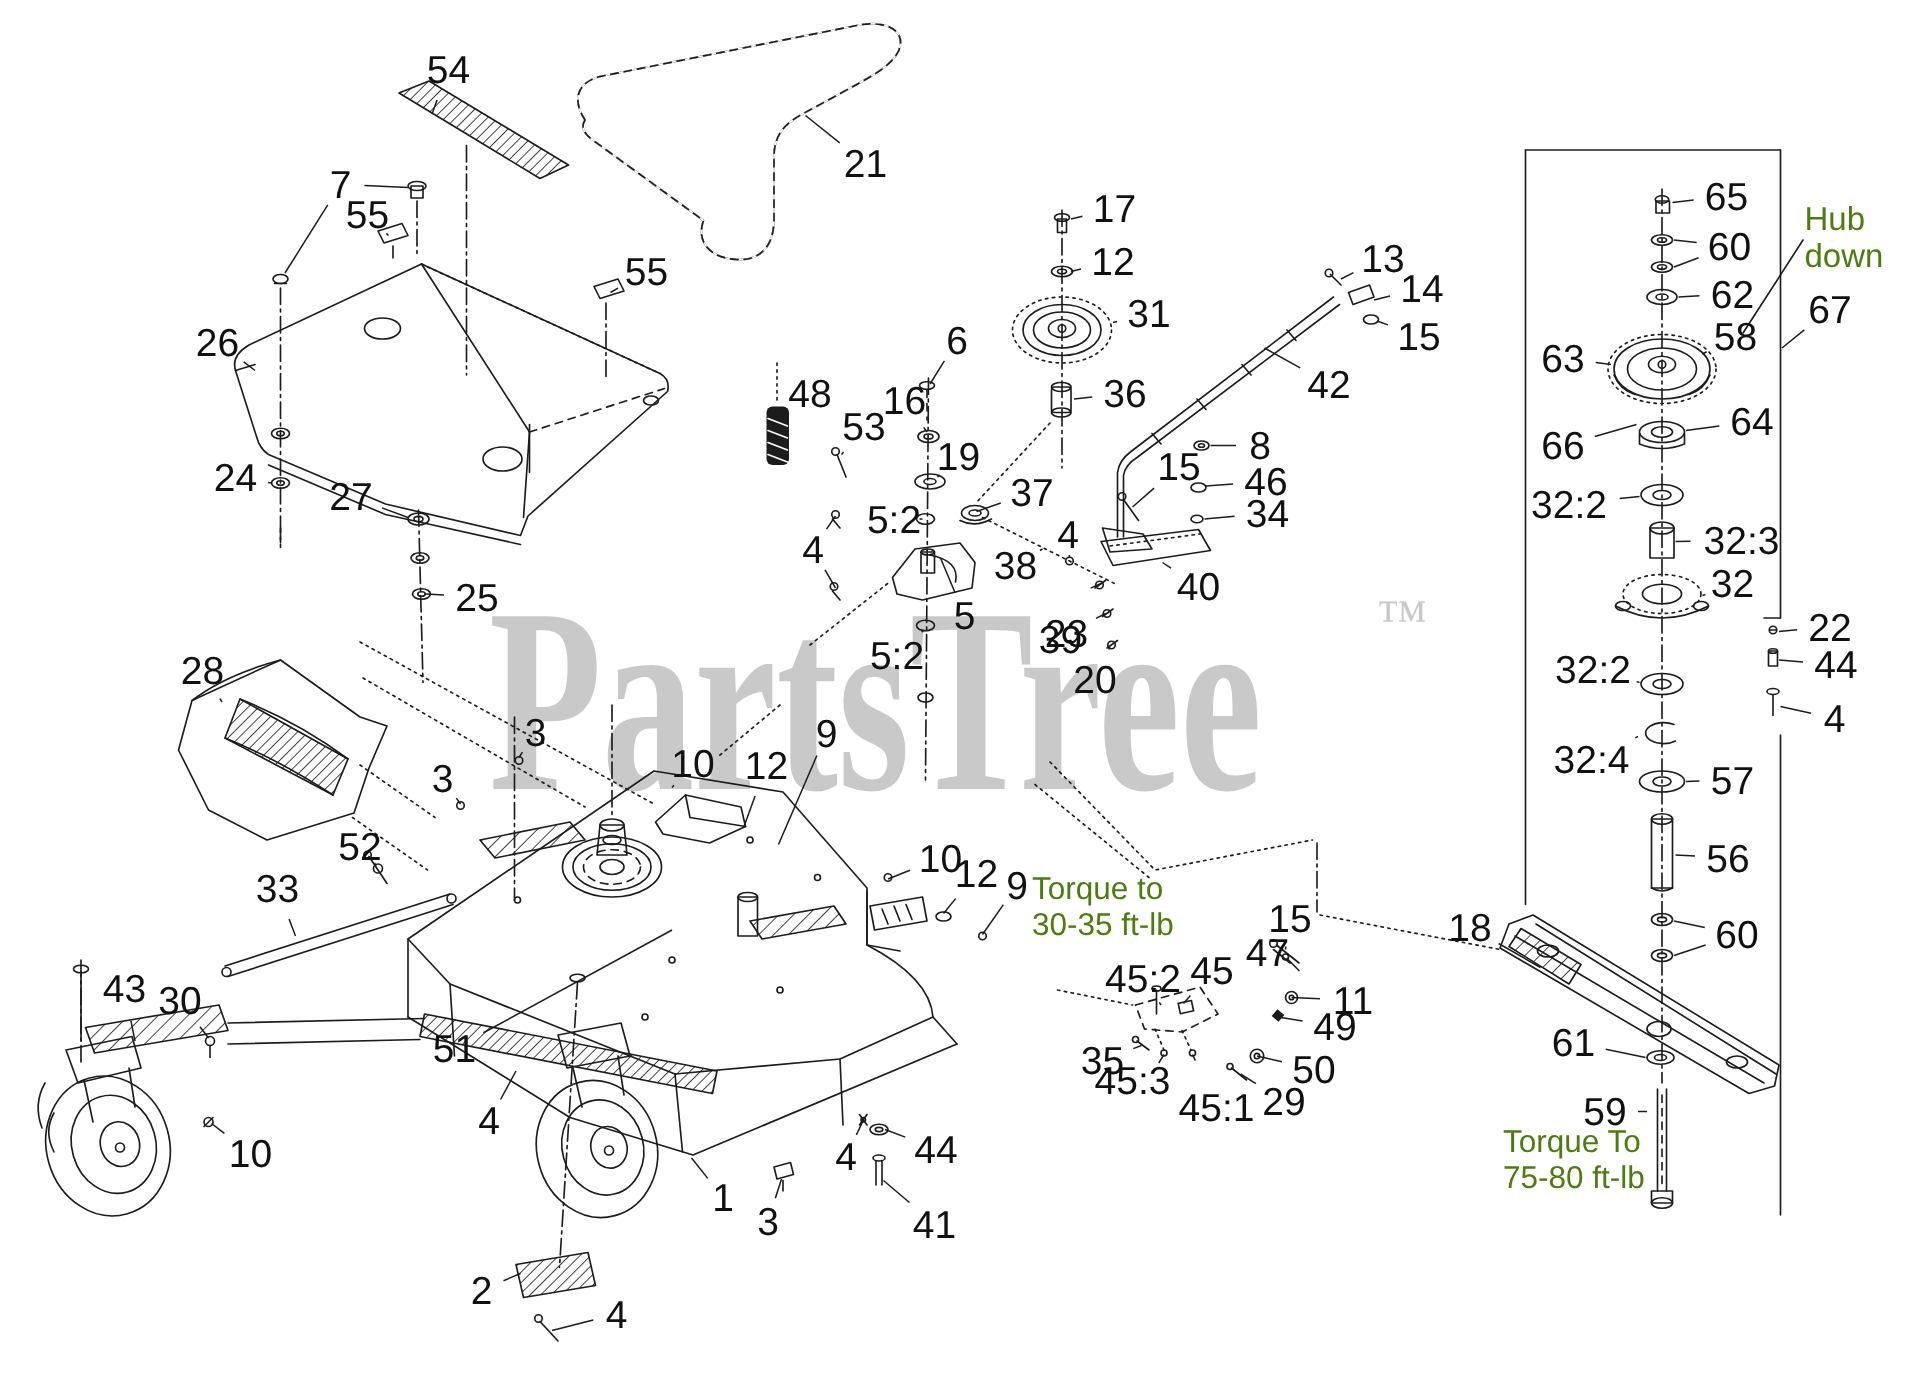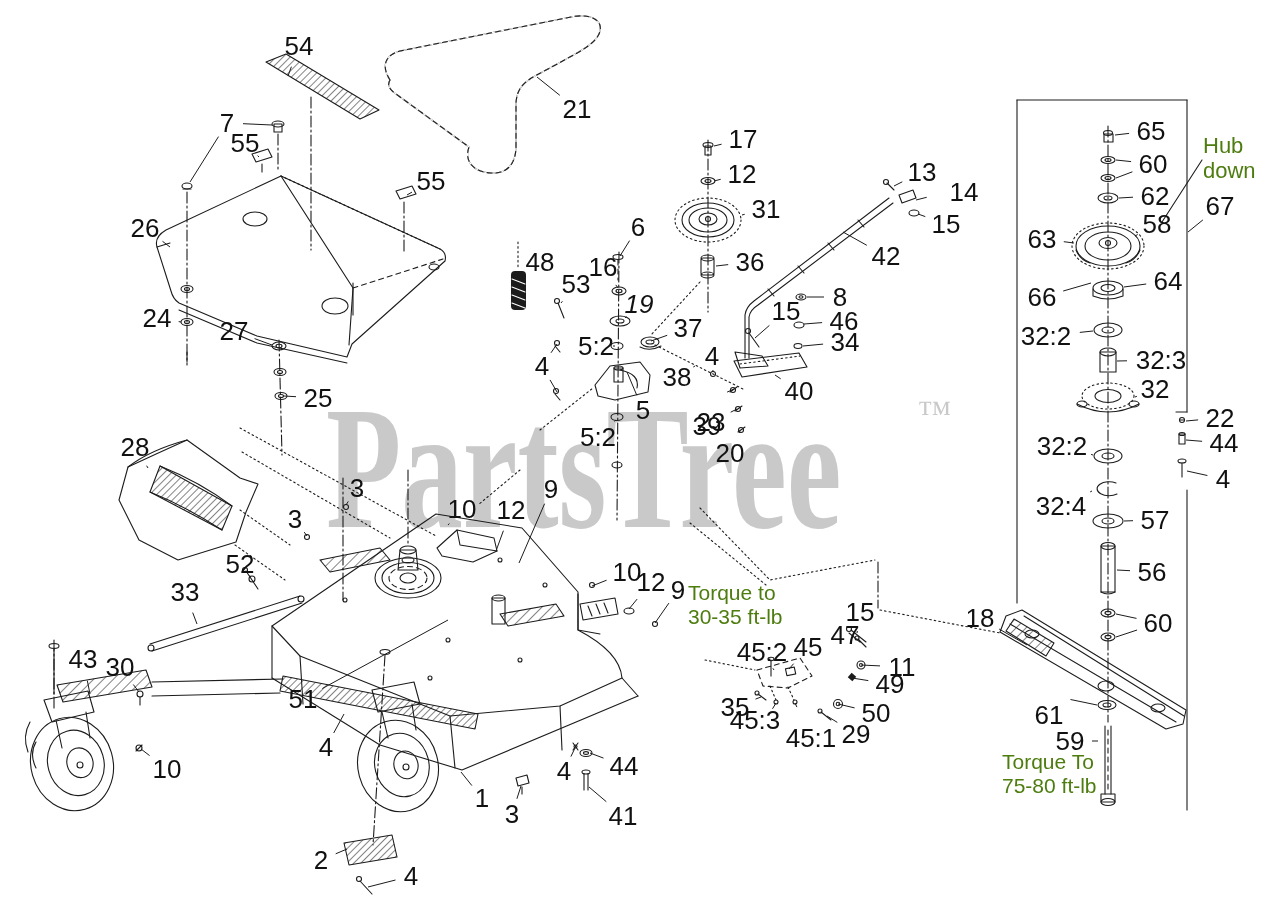"14" div.callout { margin-left: 16px -> none }
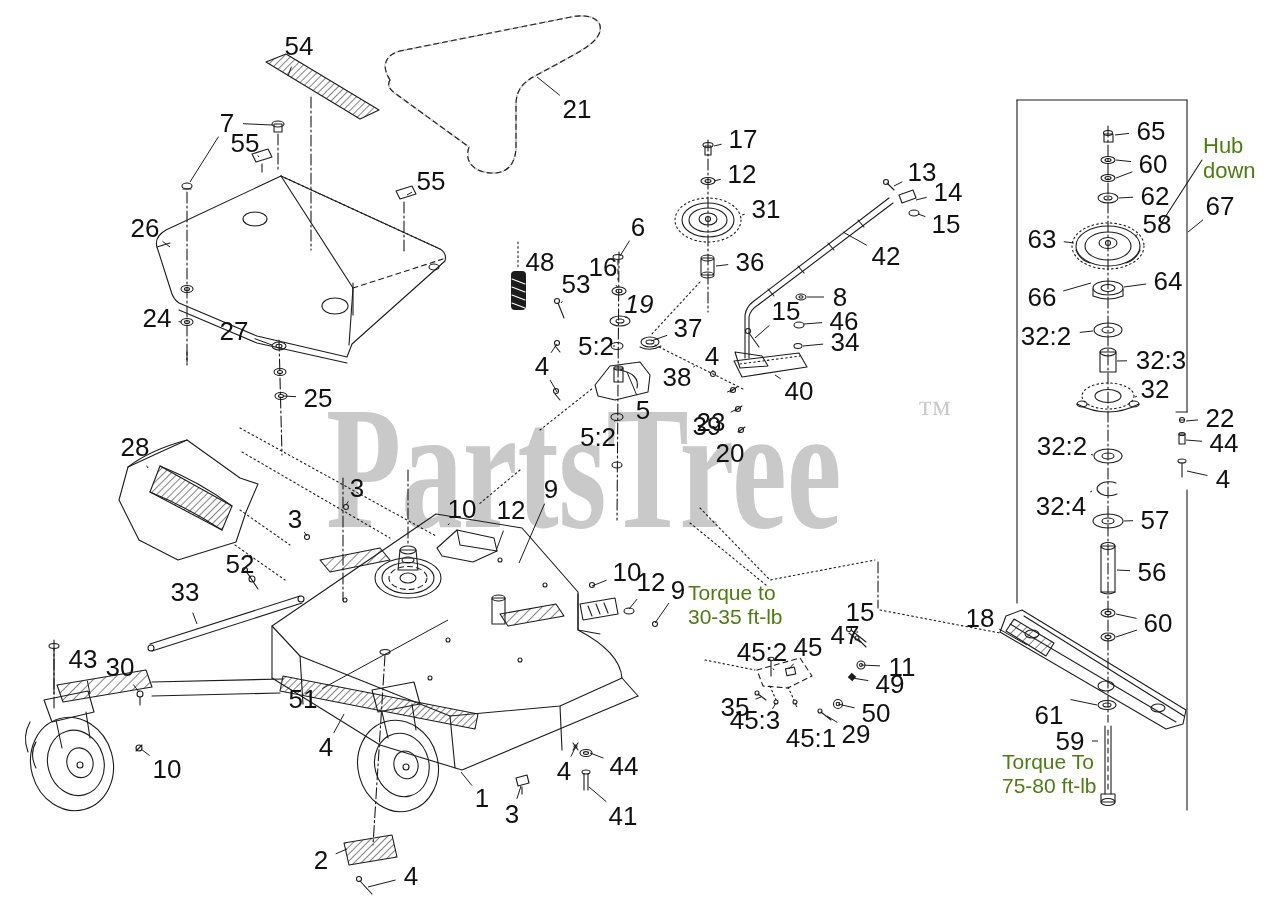"19" div.callout { font-style: italic -> none }
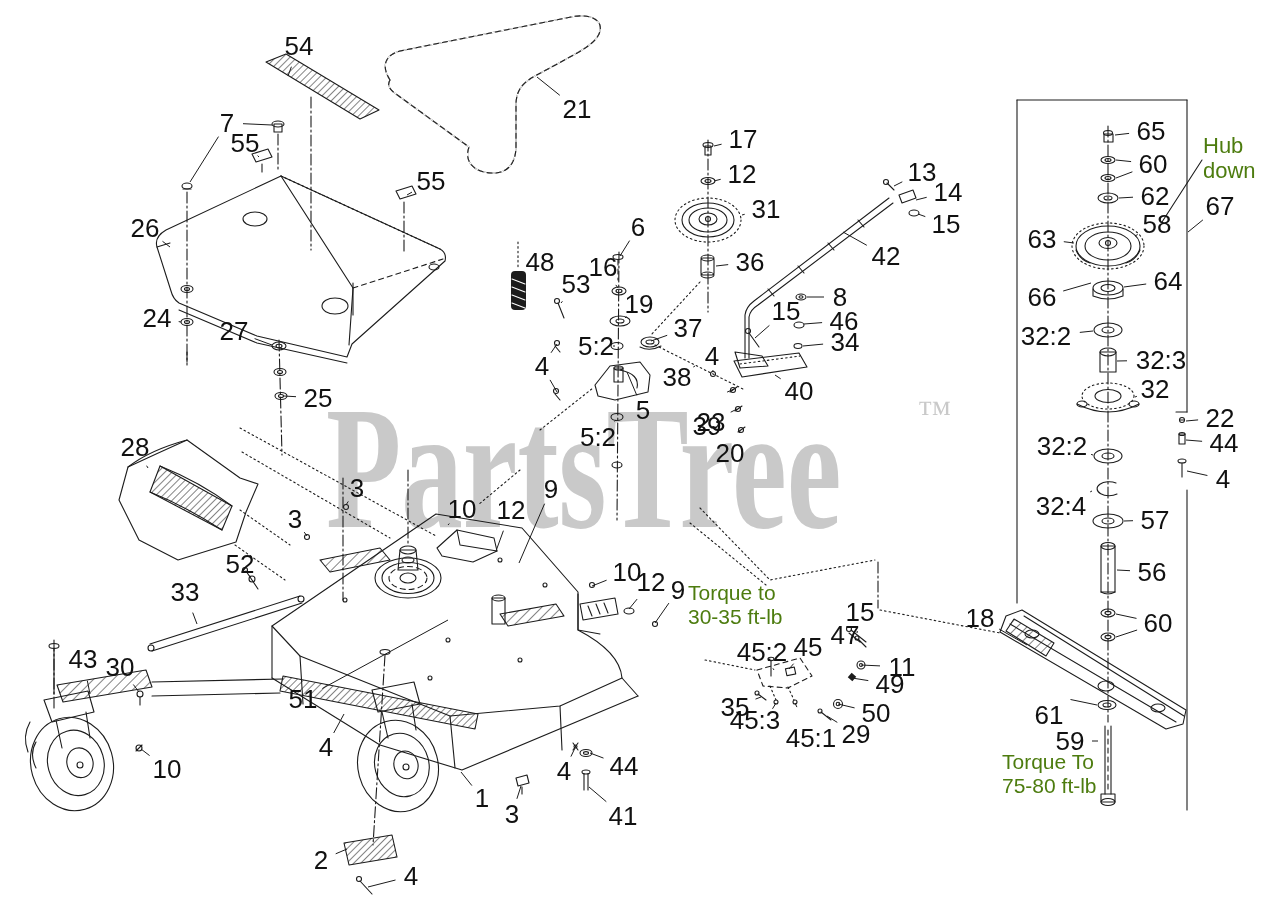"61" div.callout { margin-top: 20px -> none }
